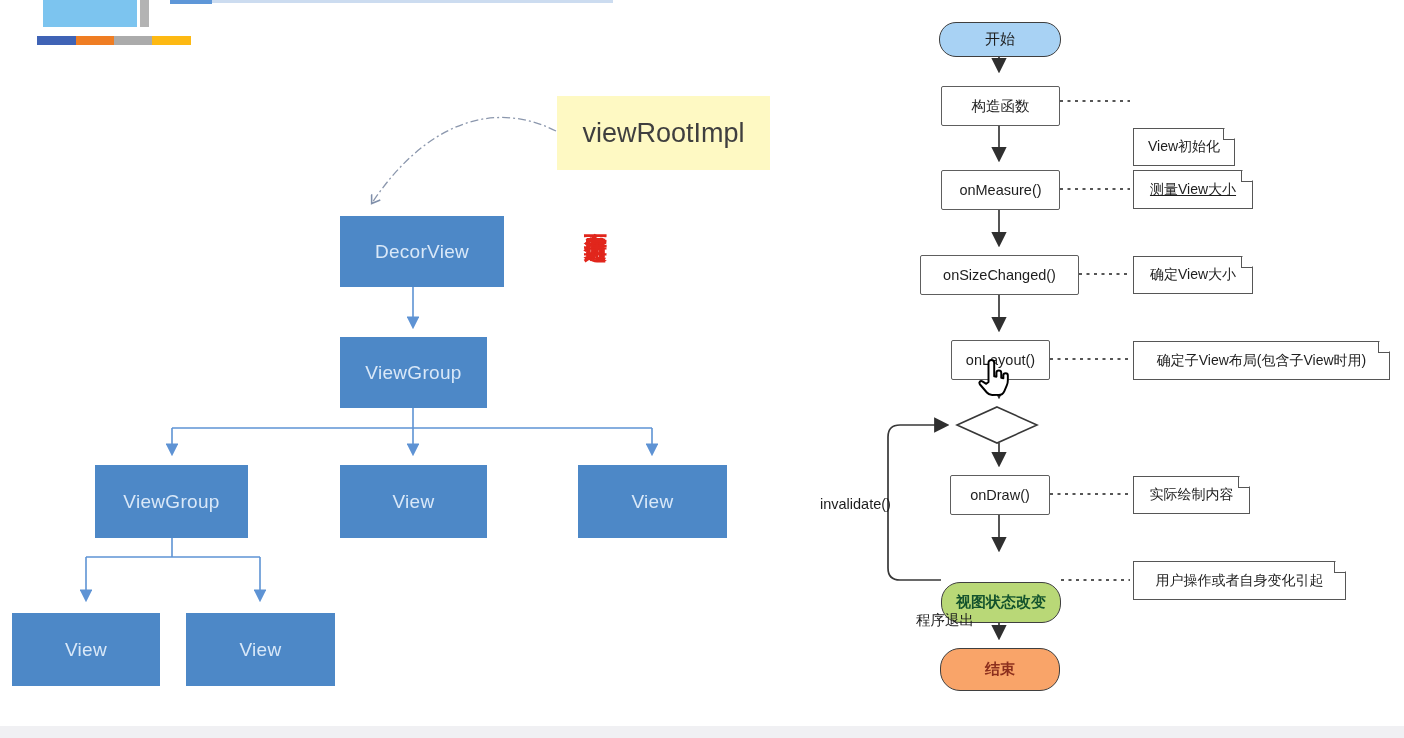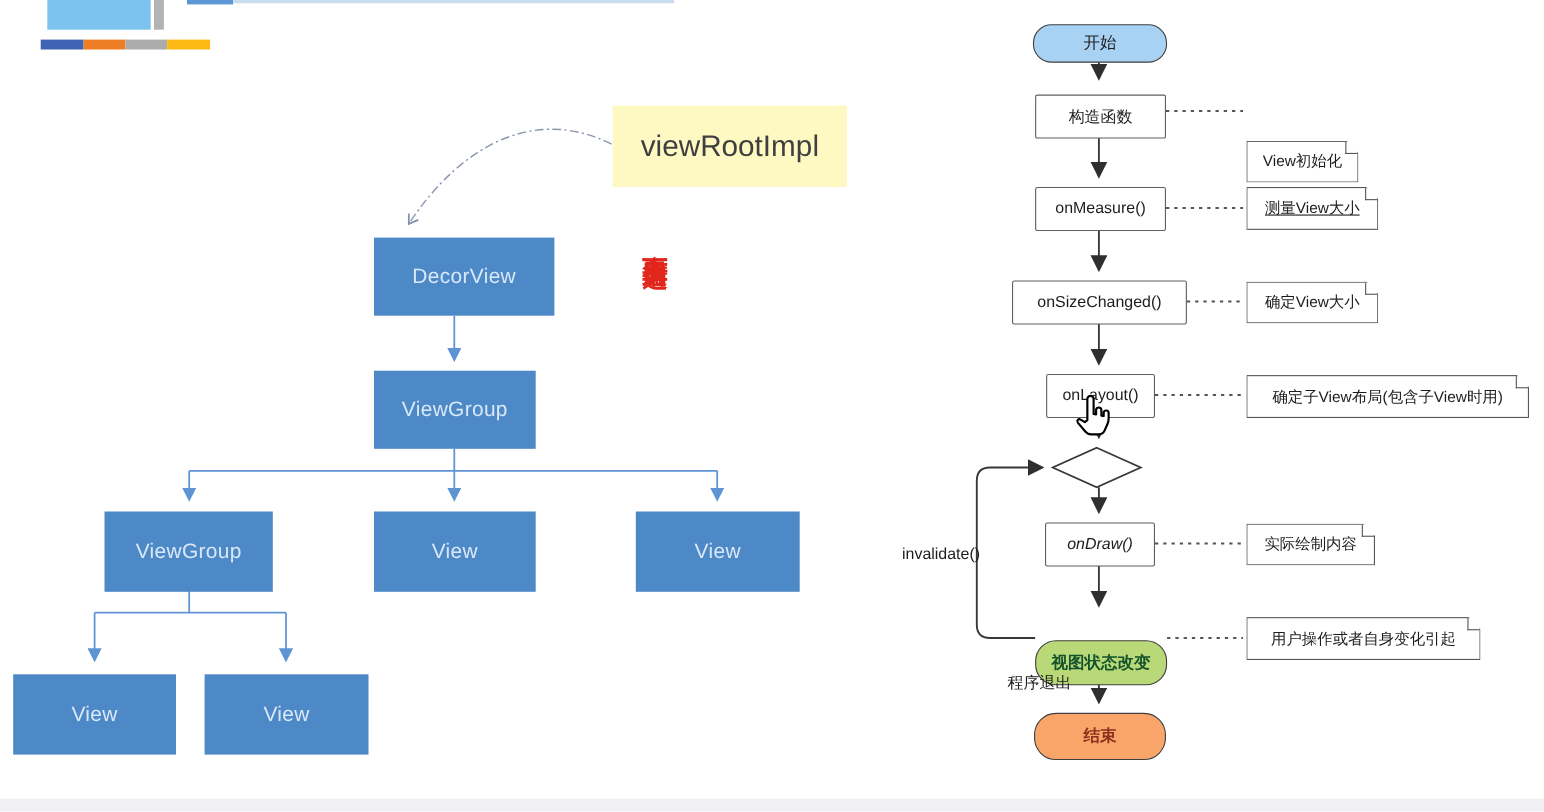"onDraw()" div.flowbox { font-style: italic -> none }
